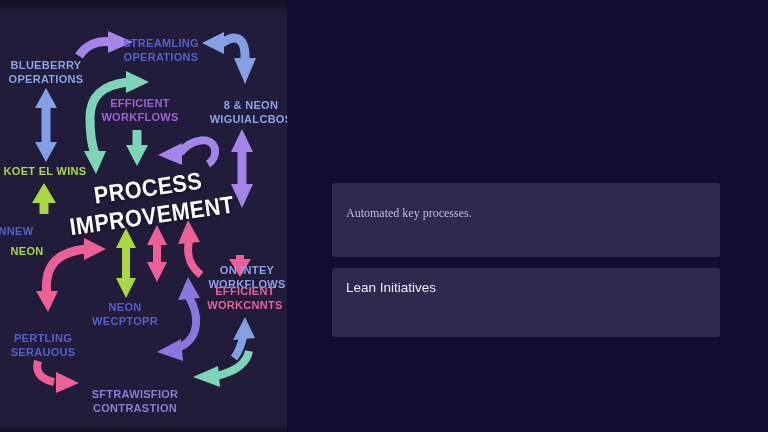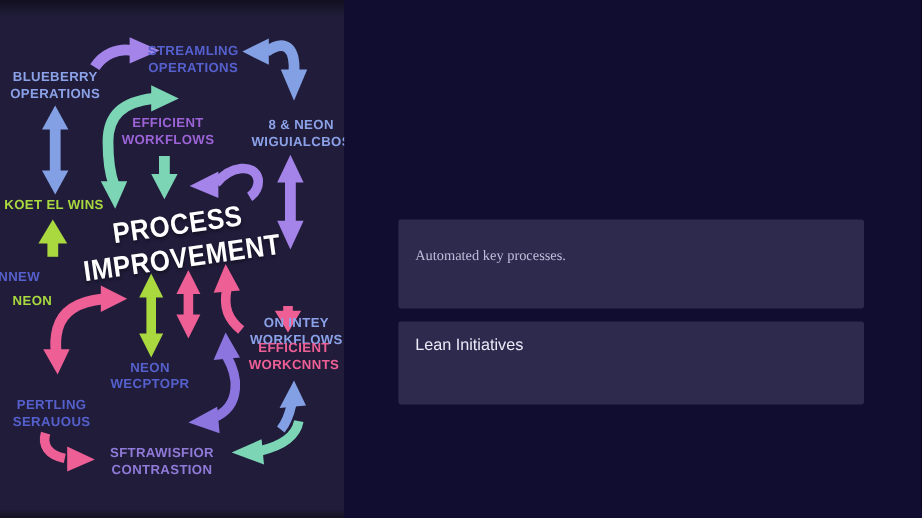"SFTRAWISFIOR" .c-lav { margin-top: none -> 16px }
